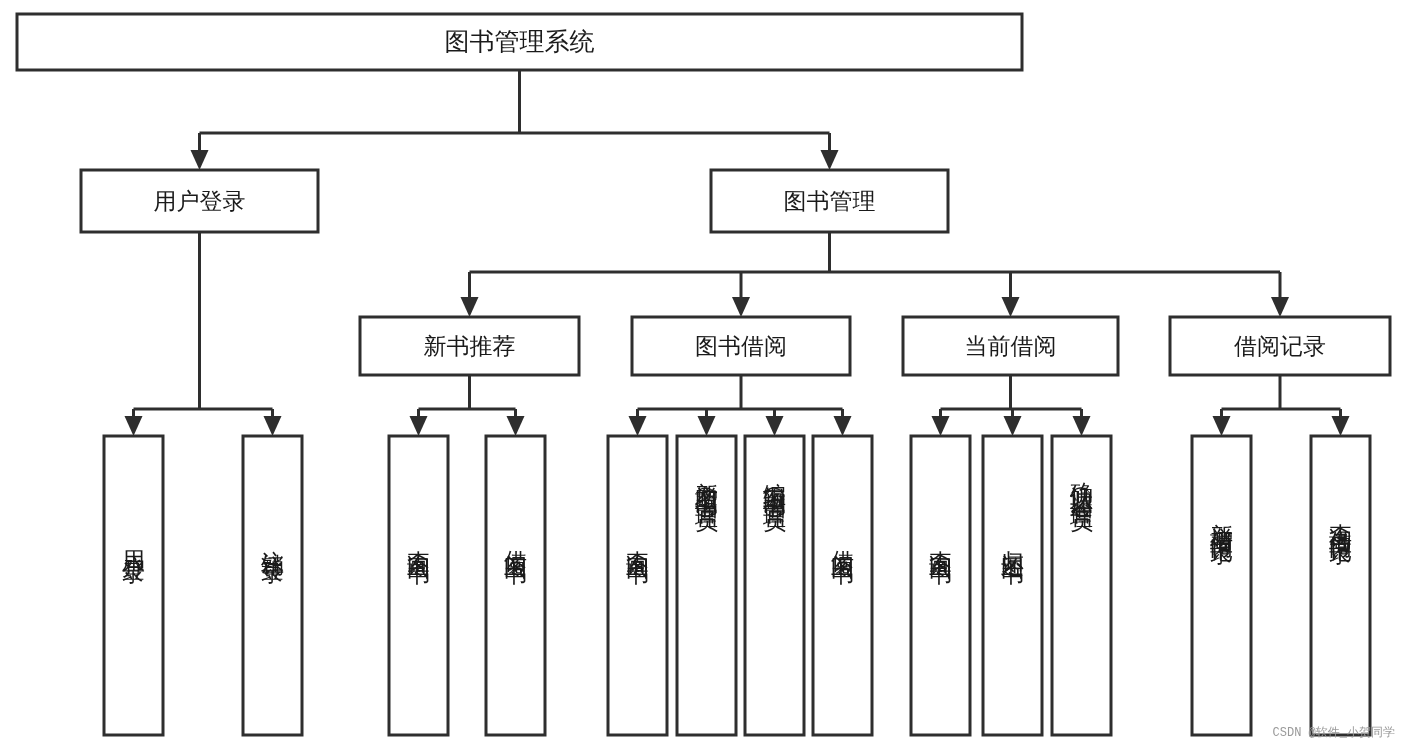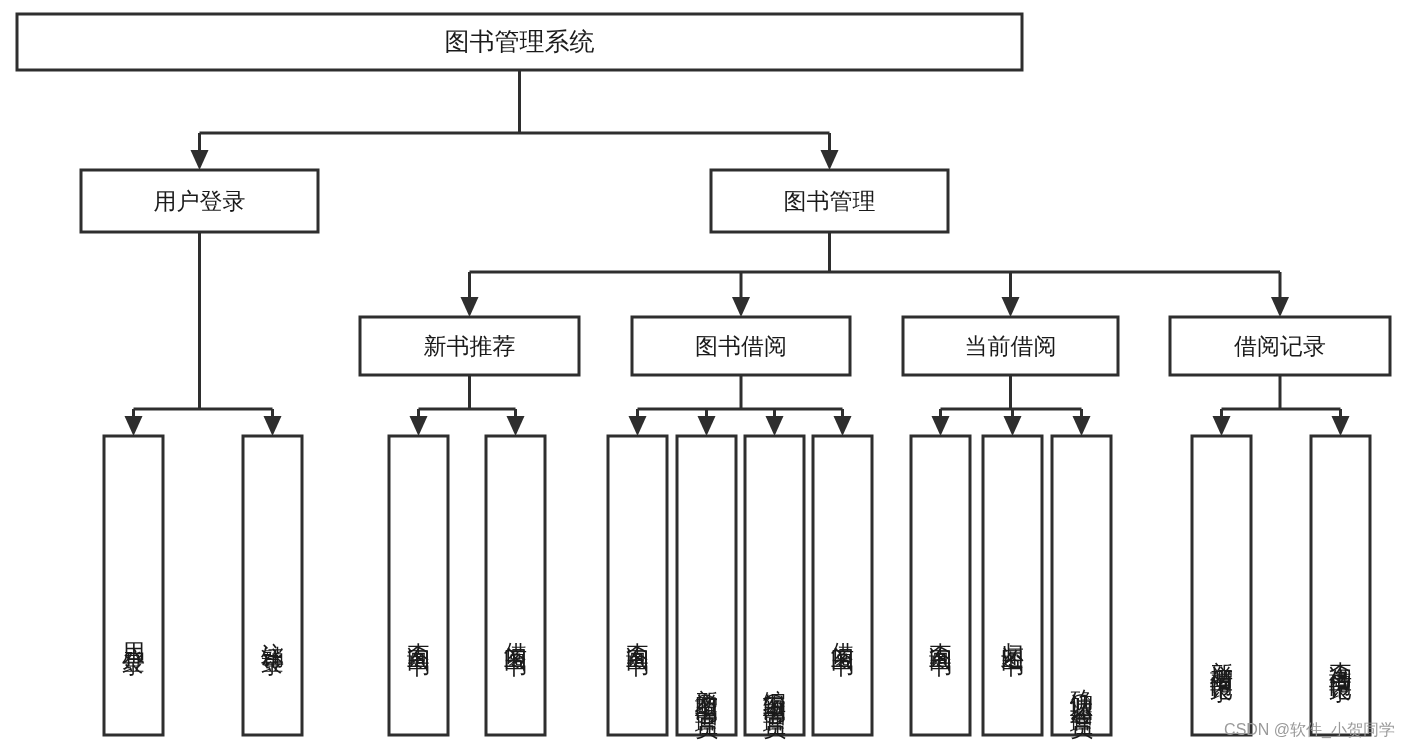"图书管理系统" #diagram-root { text-align: right -> none }
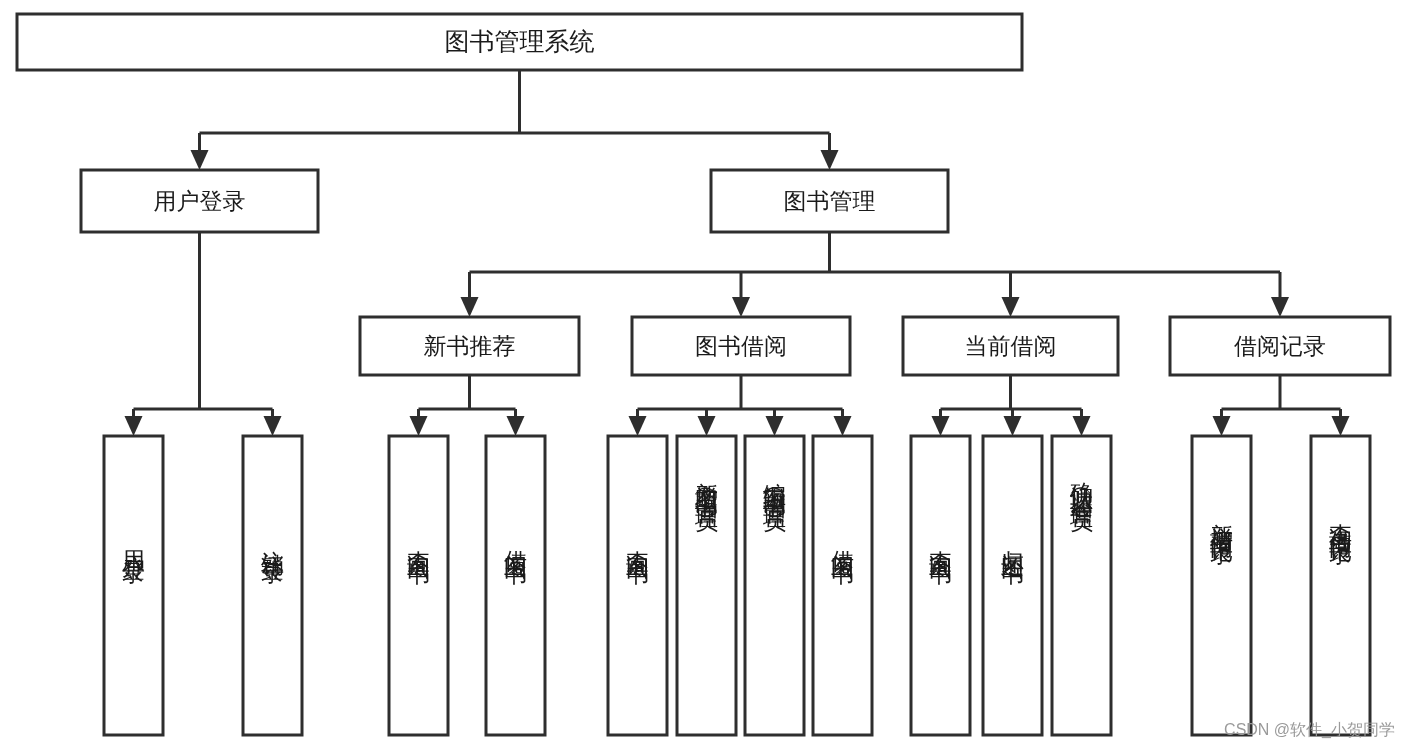"CSDN @软件_小贺同学" .watermark { font-family: Liberation Sans, sans-serif -> Liberation Mono, monospace; font-size: 16px -> 12px }
